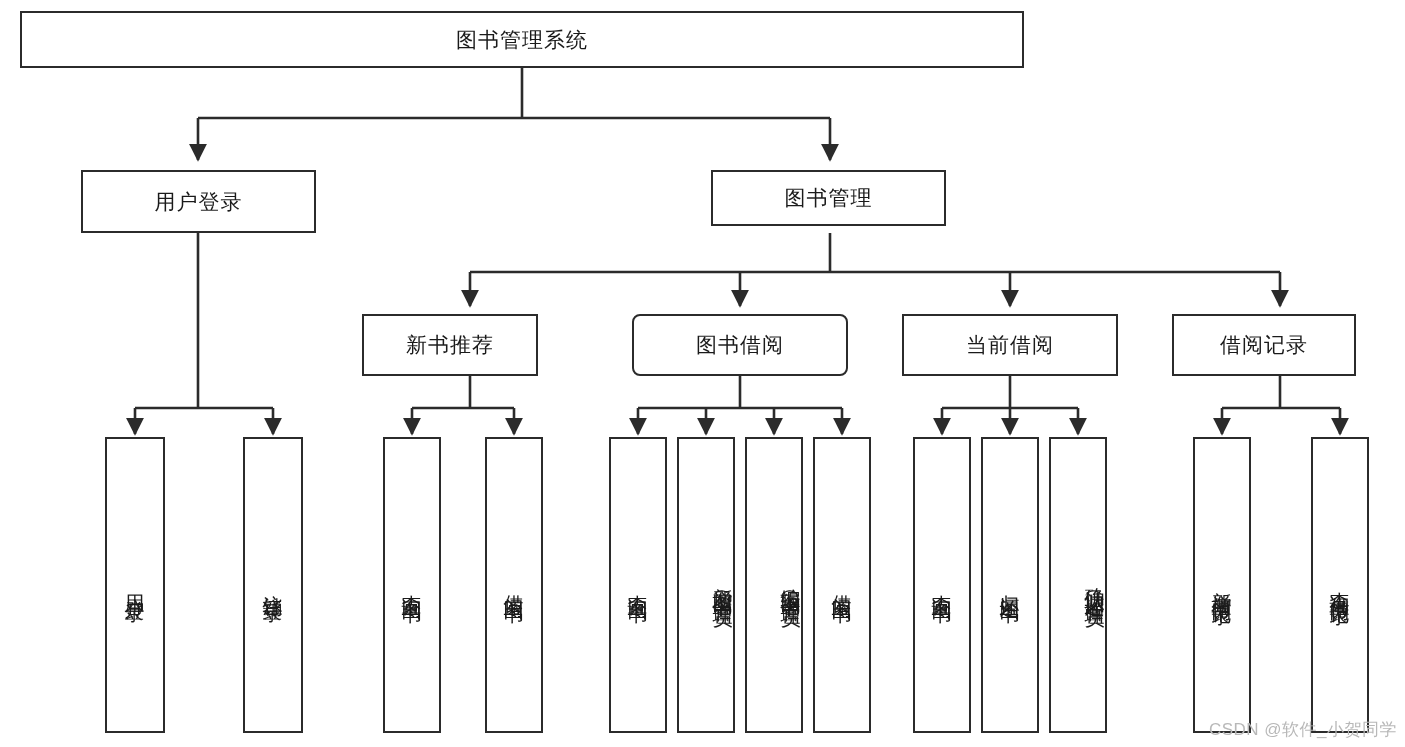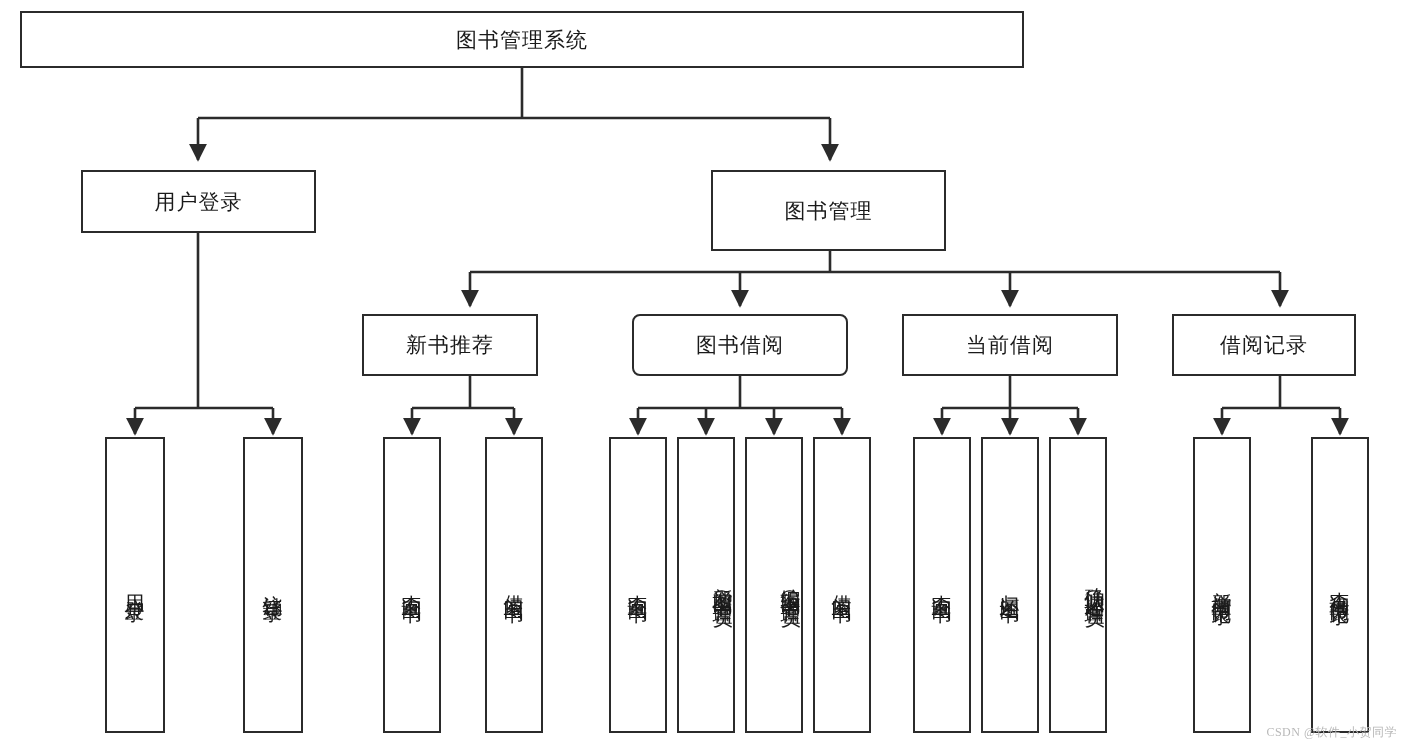"图书管理" div.node { height: 81px -> 56px }
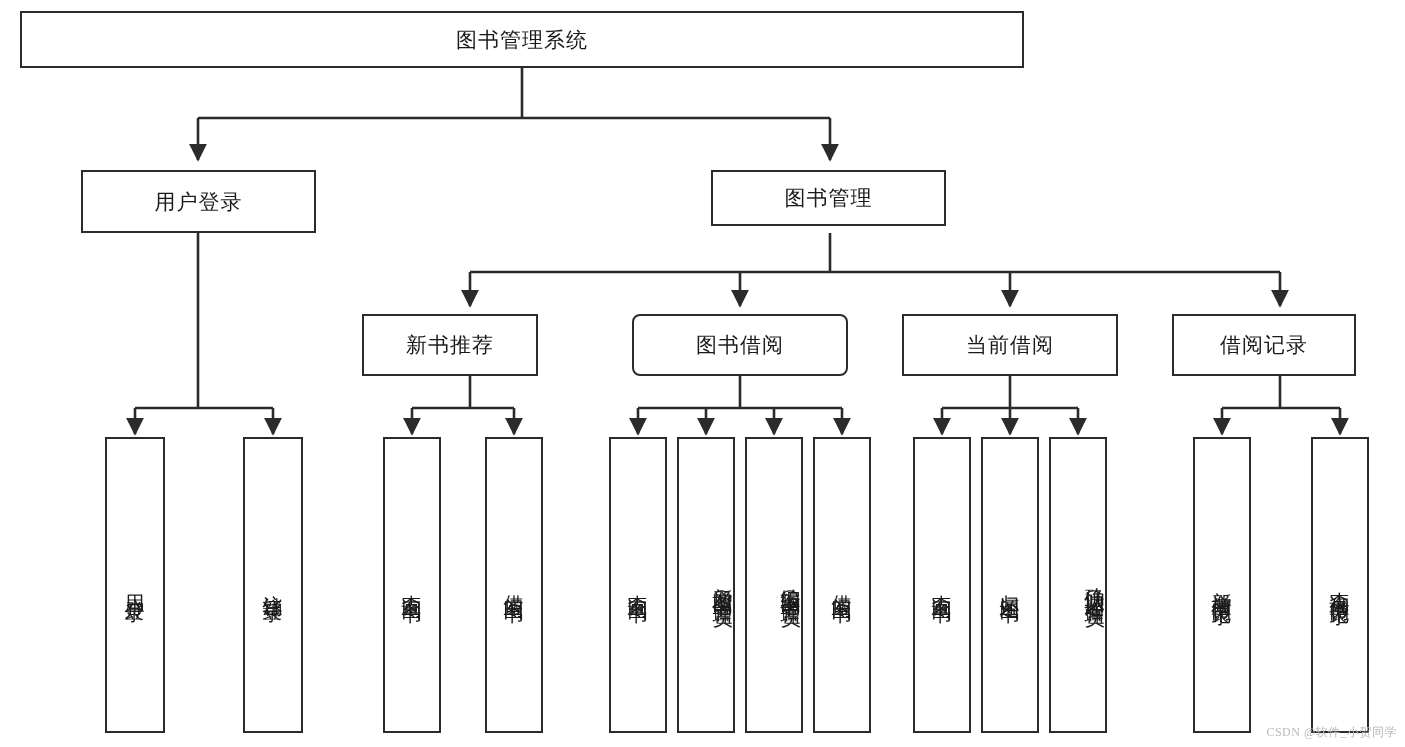"CSDN @软件_小贺同学" .watermark { font-family: Liberation Serif, serif -> none; font-size: 12px -> 17px }
